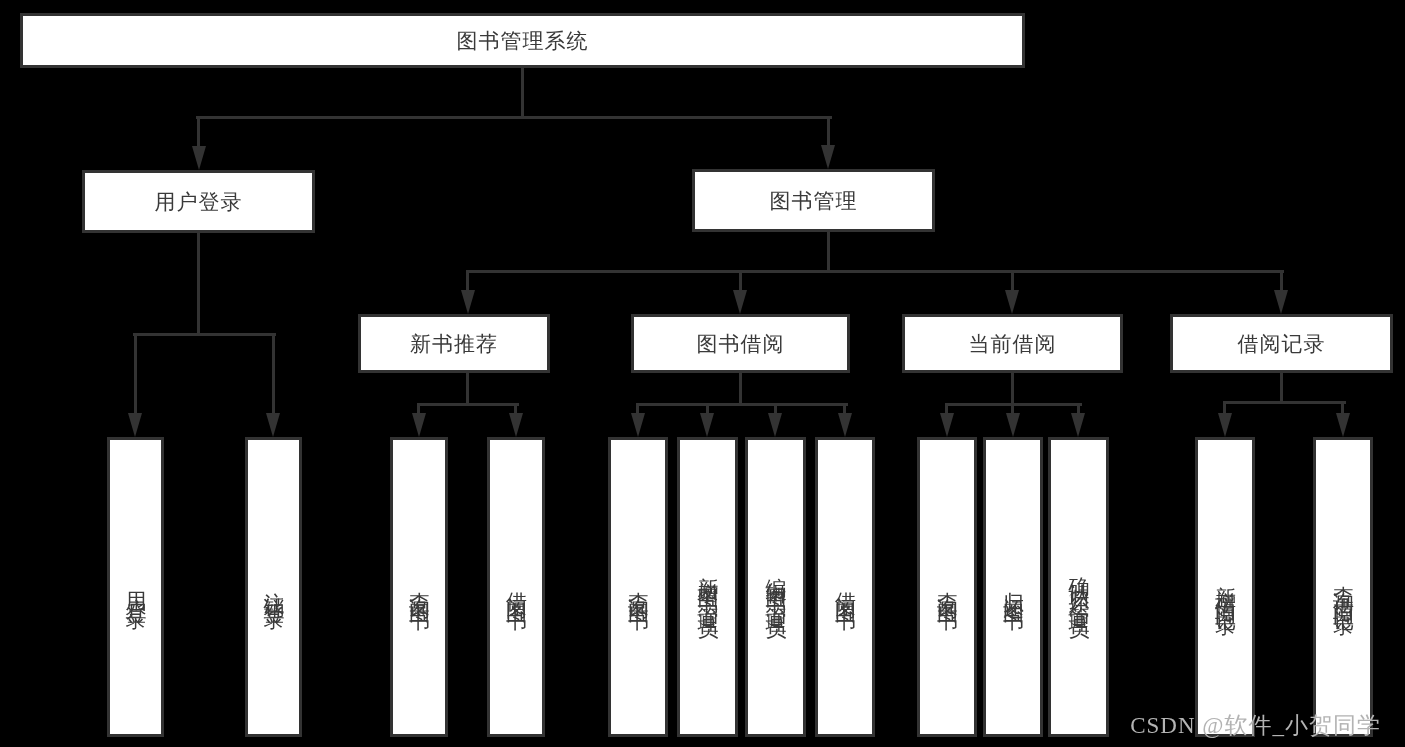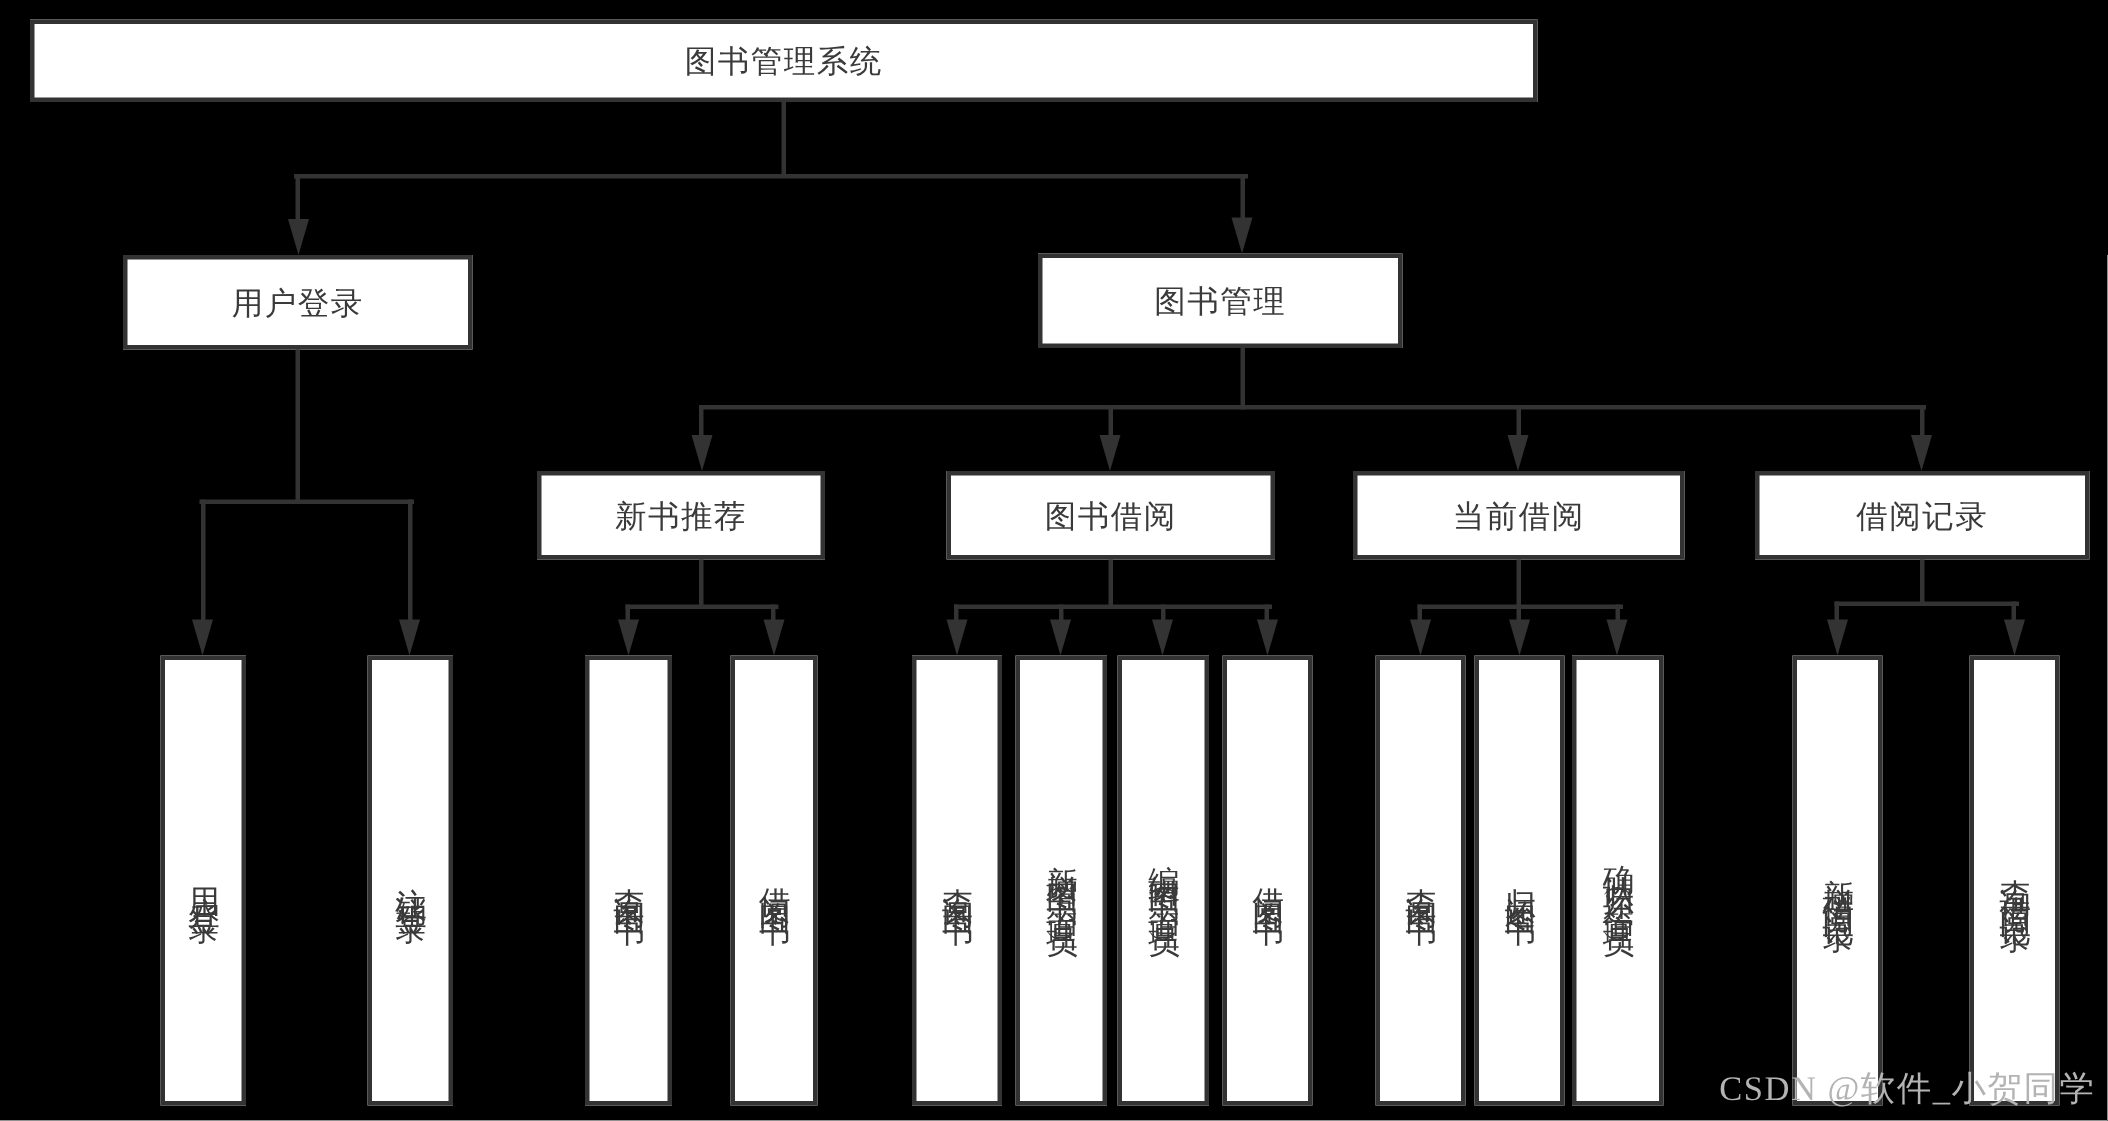"CSDN @软件_小贺同学" .watermark { right: 8px -> 24px }
